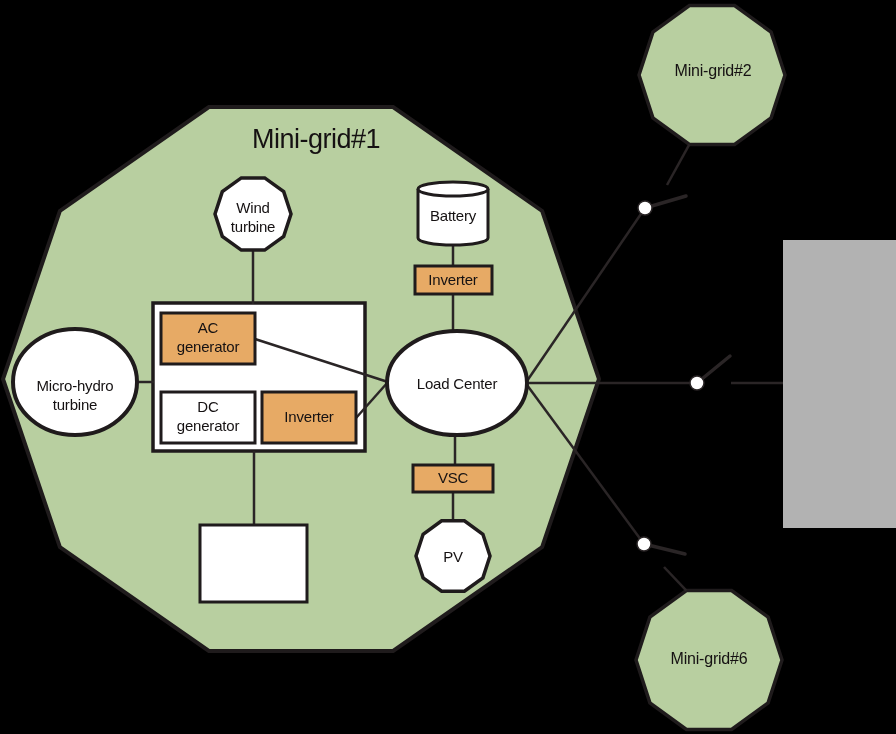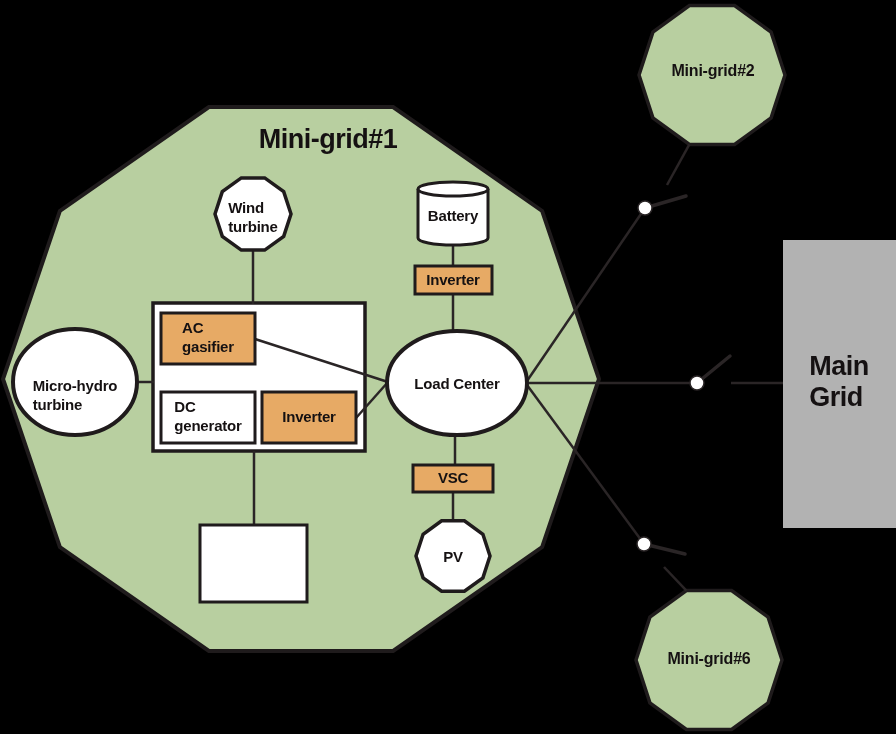"Mini-grid#2" .lbl { font-weight: bold -> normal; text-align: left -> center }
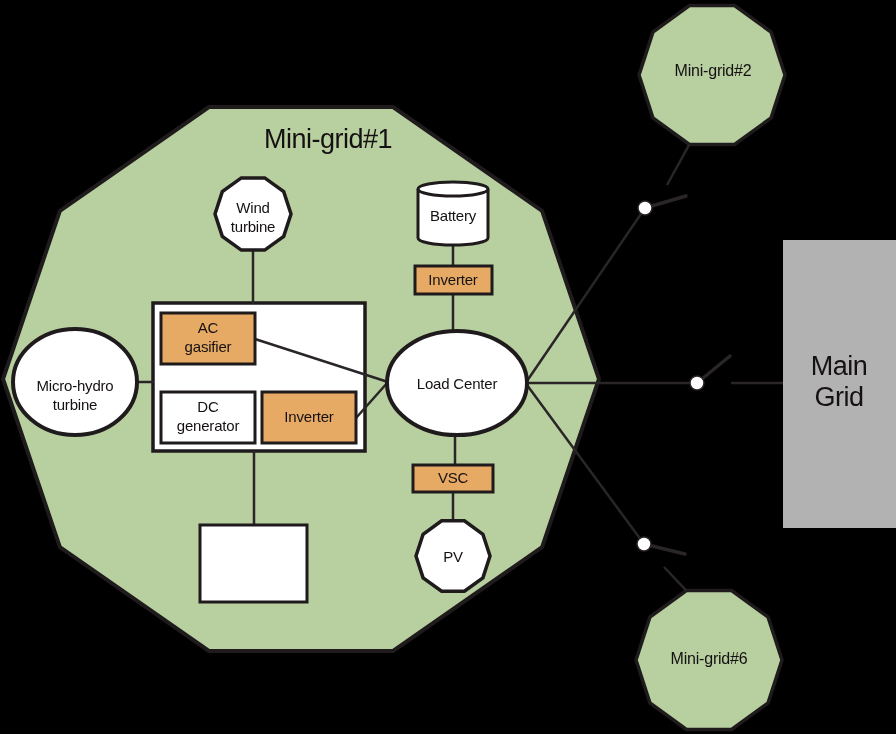"Mini-grid#1" div.lbl { left: 328px -> 316px }
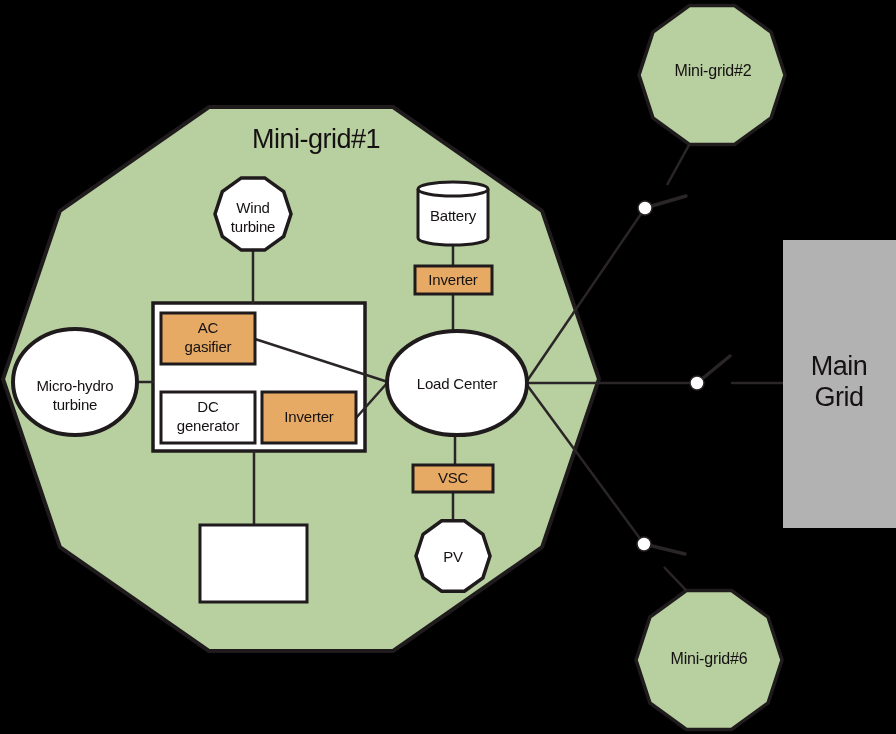"AC" div.lbl { text: gasifier -> generator }
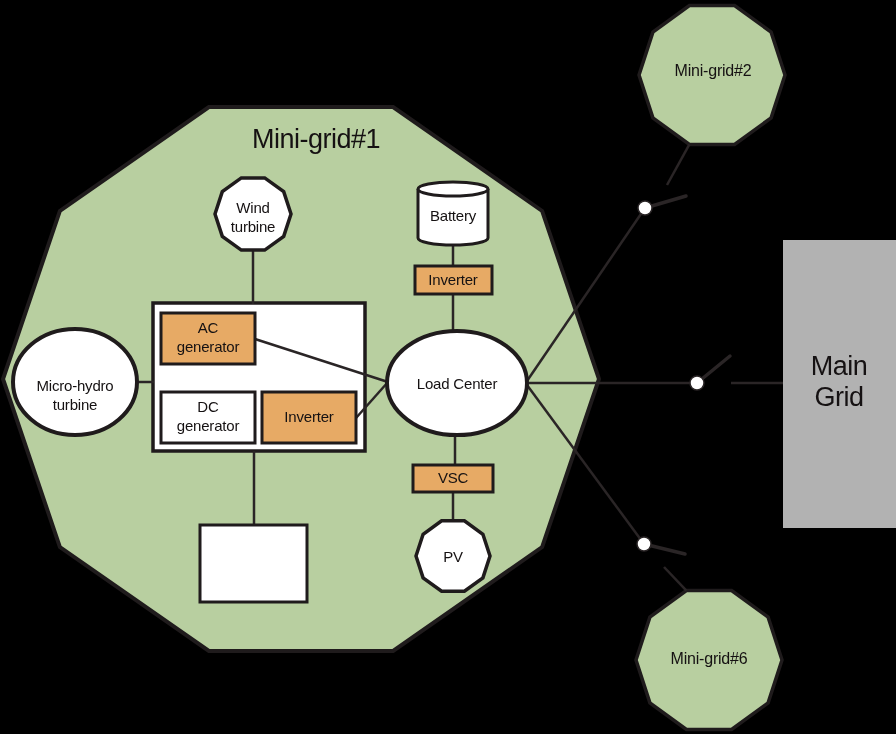"Main" div.lbl { html: <div>Main Grid</div> -> none }
